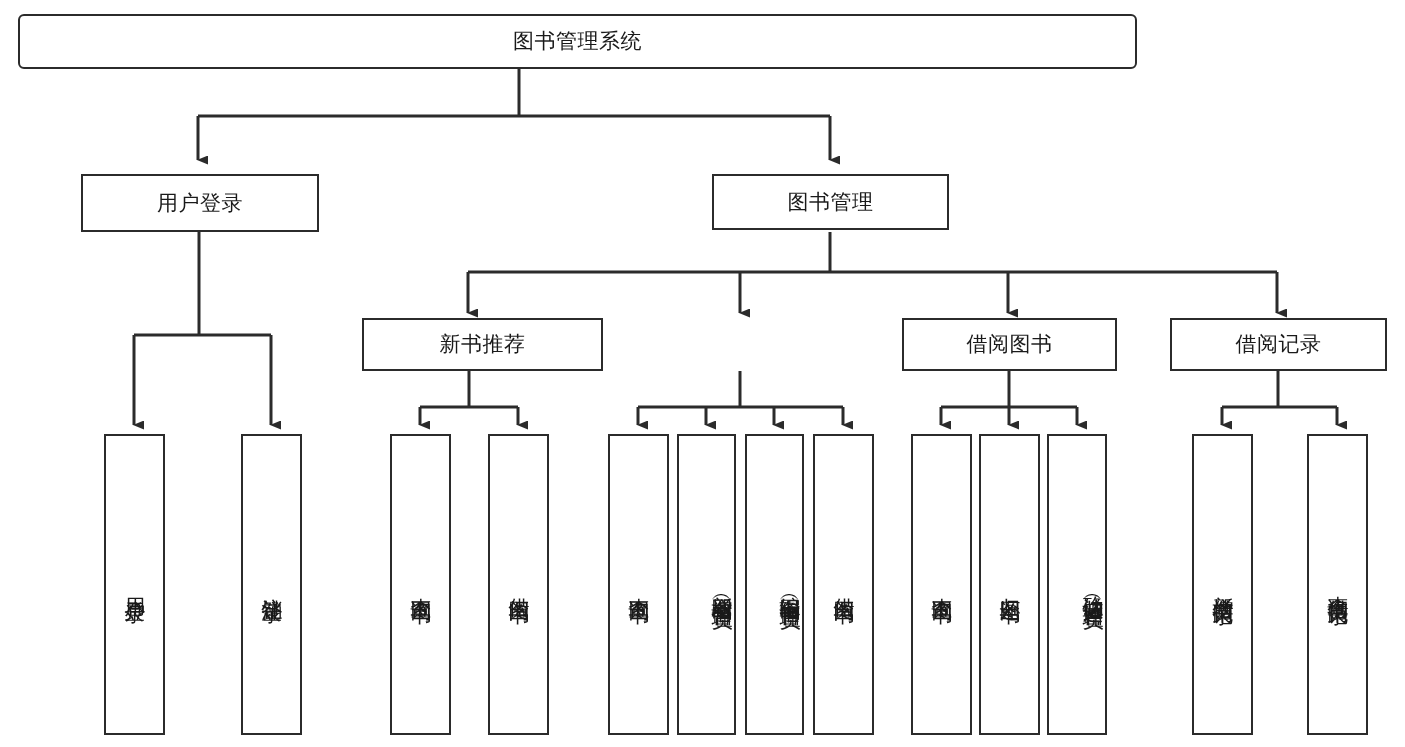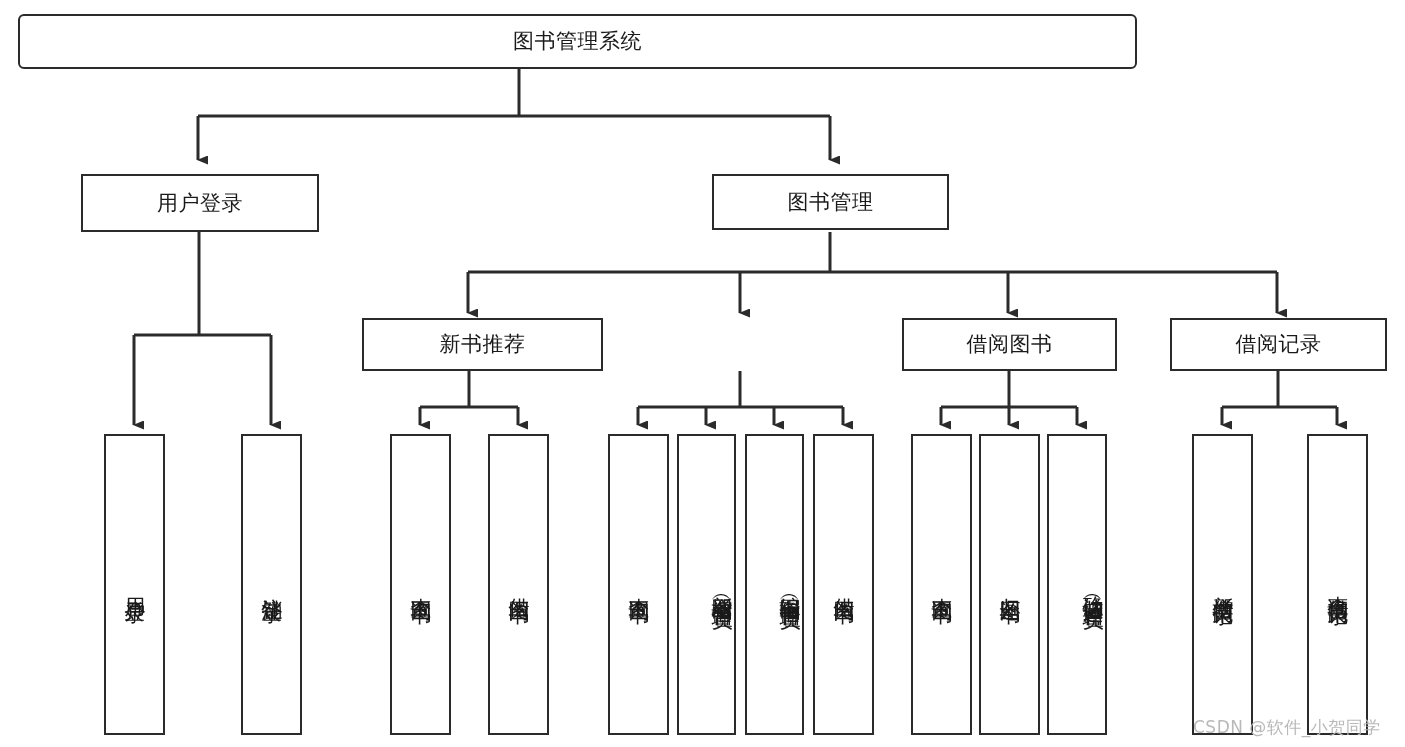"CSDN @软件_小贺同学" div.watermark { html: <div>CSDN @软件_小贺同学</div> -> none }
